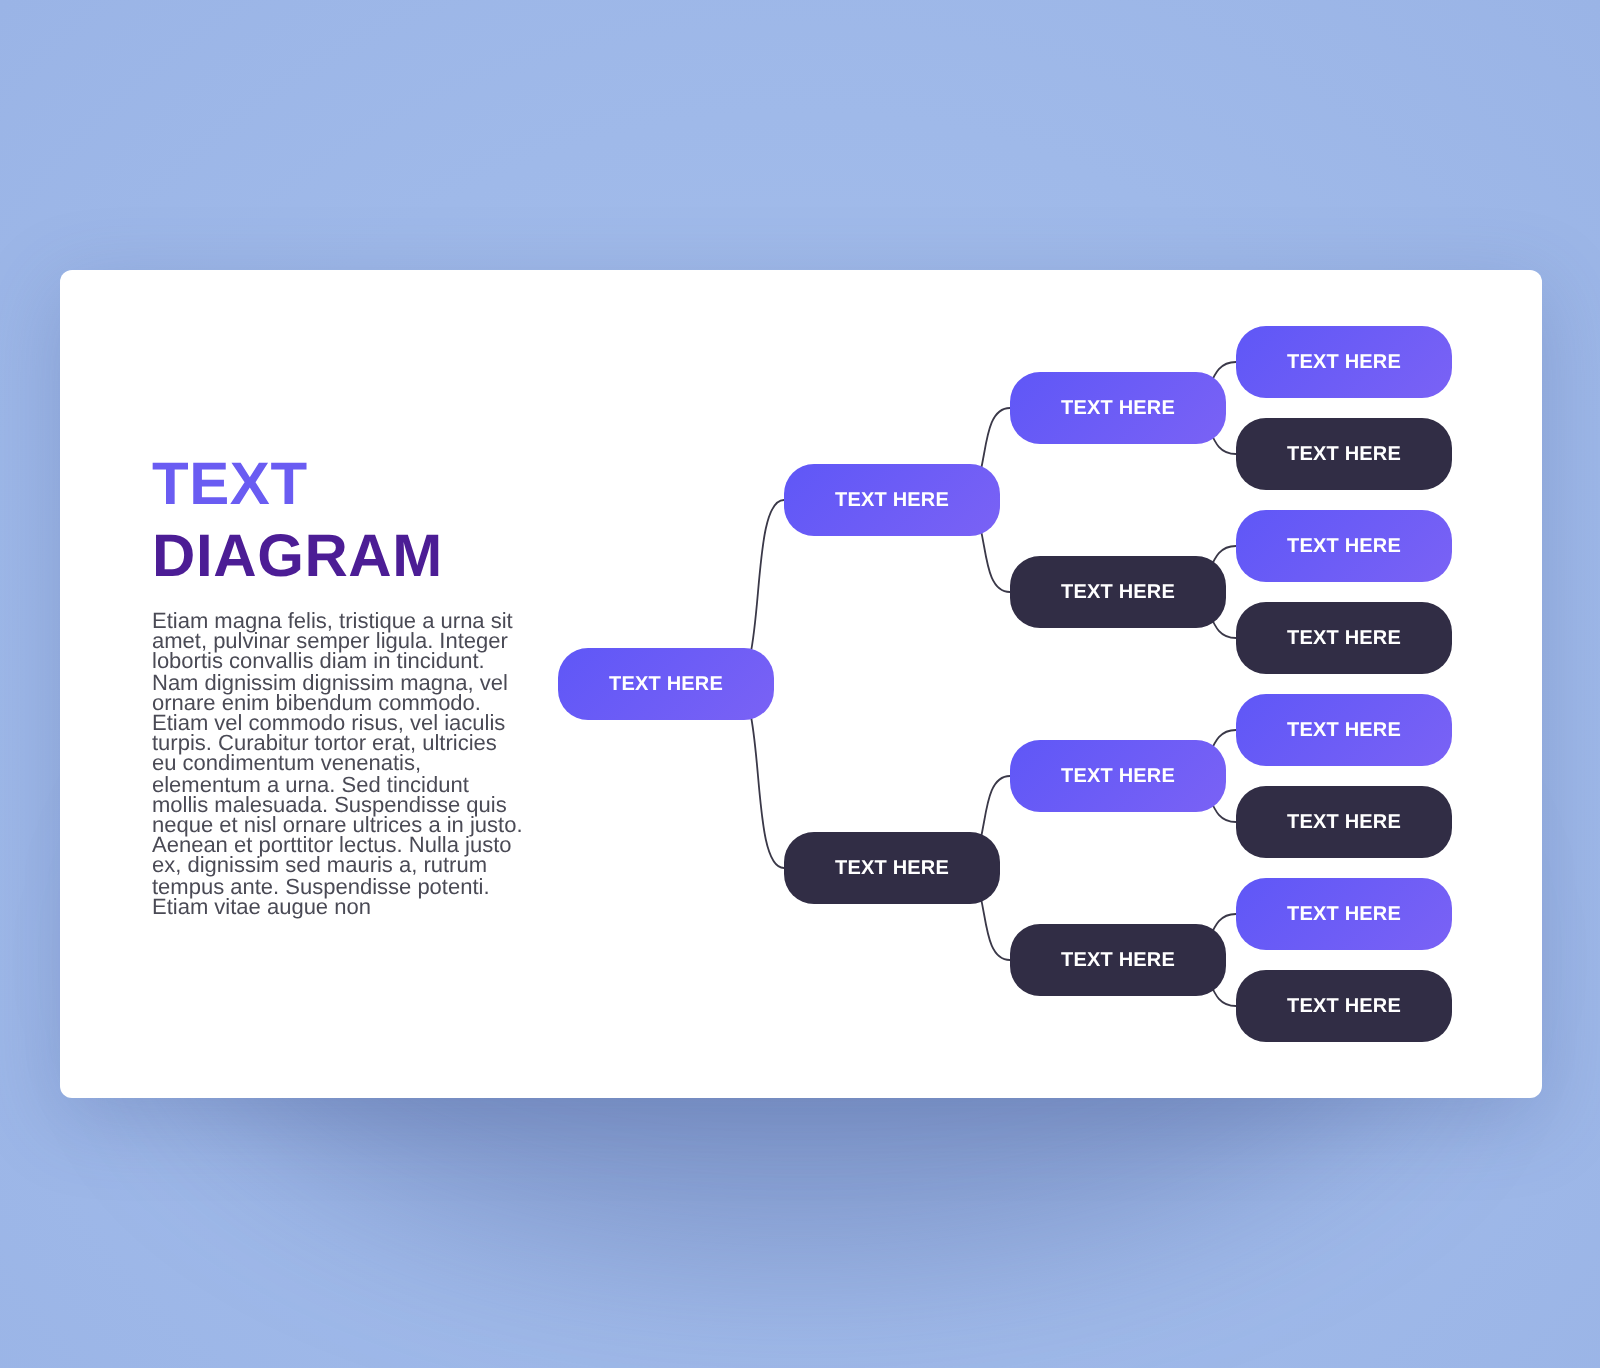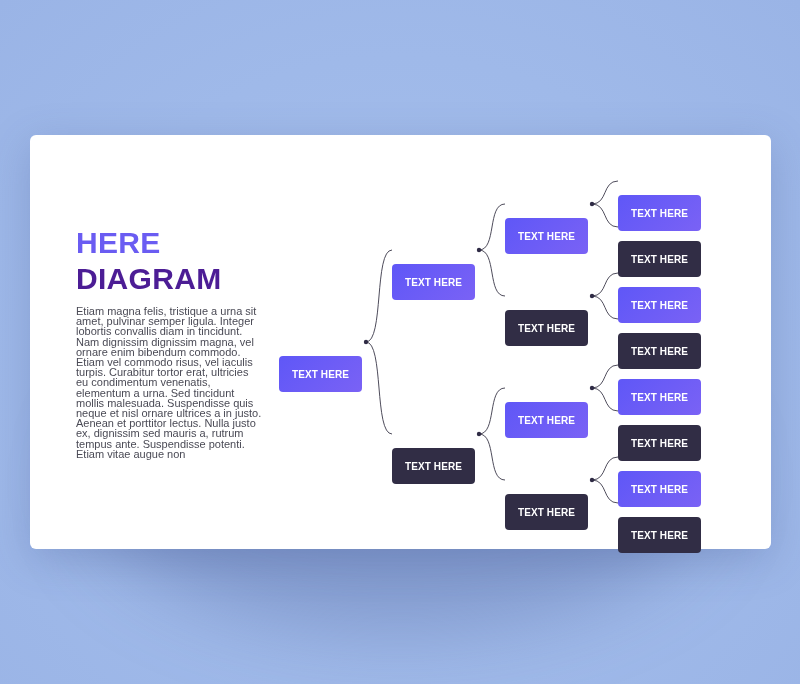"TEXT HERE" .node { border-radius: 4px -> 15px; margin-top: 32px -> none; width: 83px -> 108px }
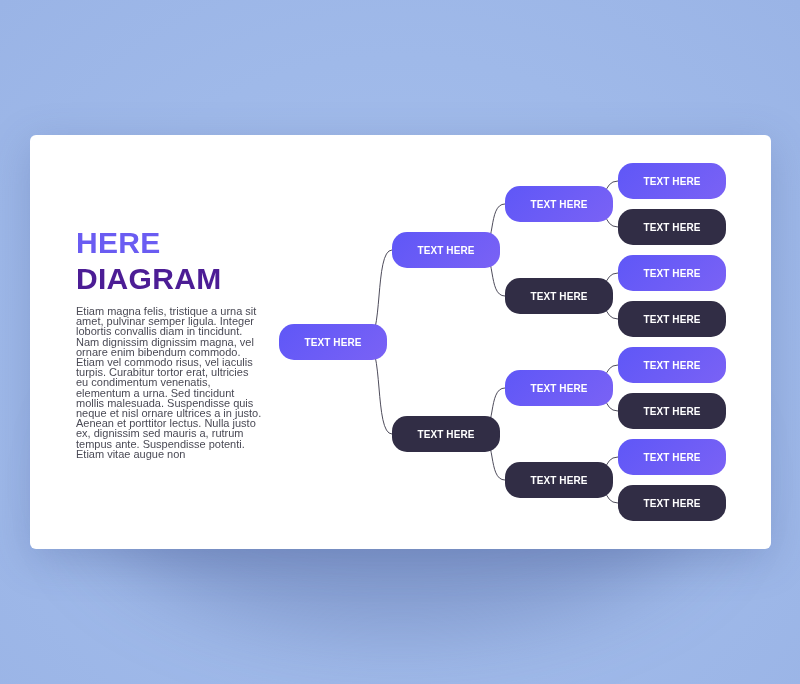"HERE" div.title-line1 { text: HERE -> TEXT }
